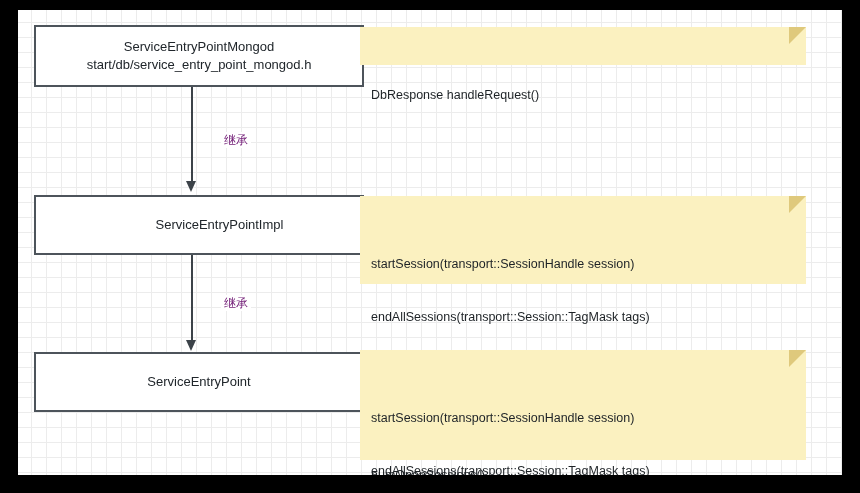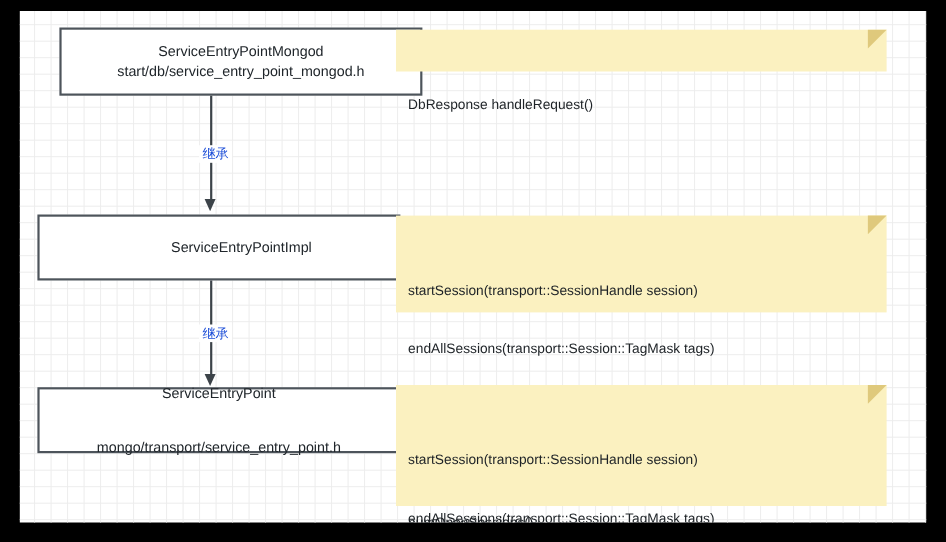"ServiceEntryPointMongod" div.class-box { margin-left: 20px -> none }
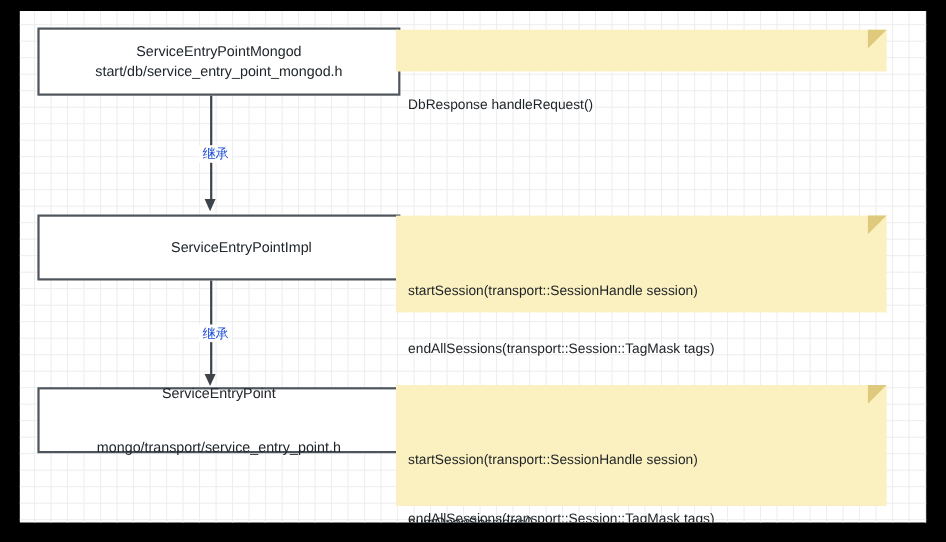"继承" .edge-label { color: #1d4ed8 -> #701a75; margin-left: none -> 40px }
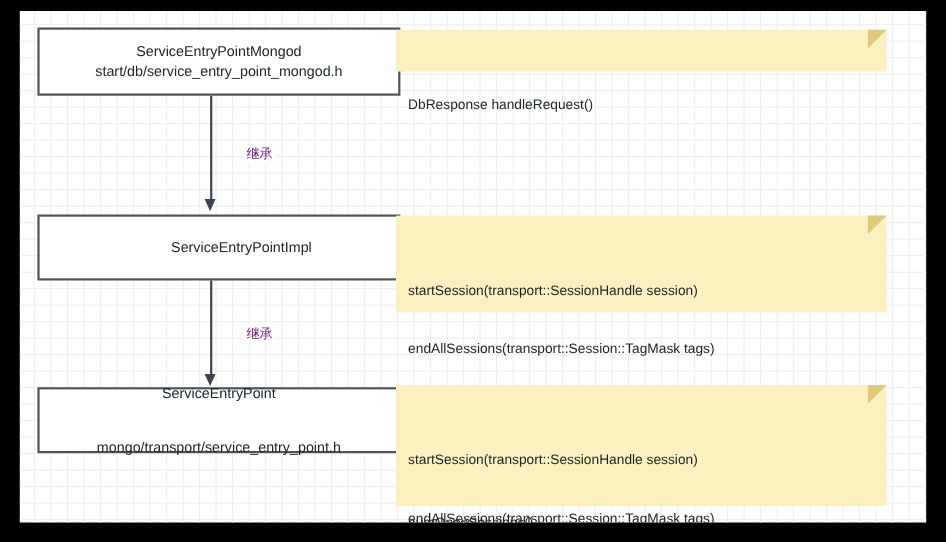"mongo/transport/service_entry_point.h" span.cls-path { html: <span>mongo/transport/service_entry_point.h</span> -> none }
